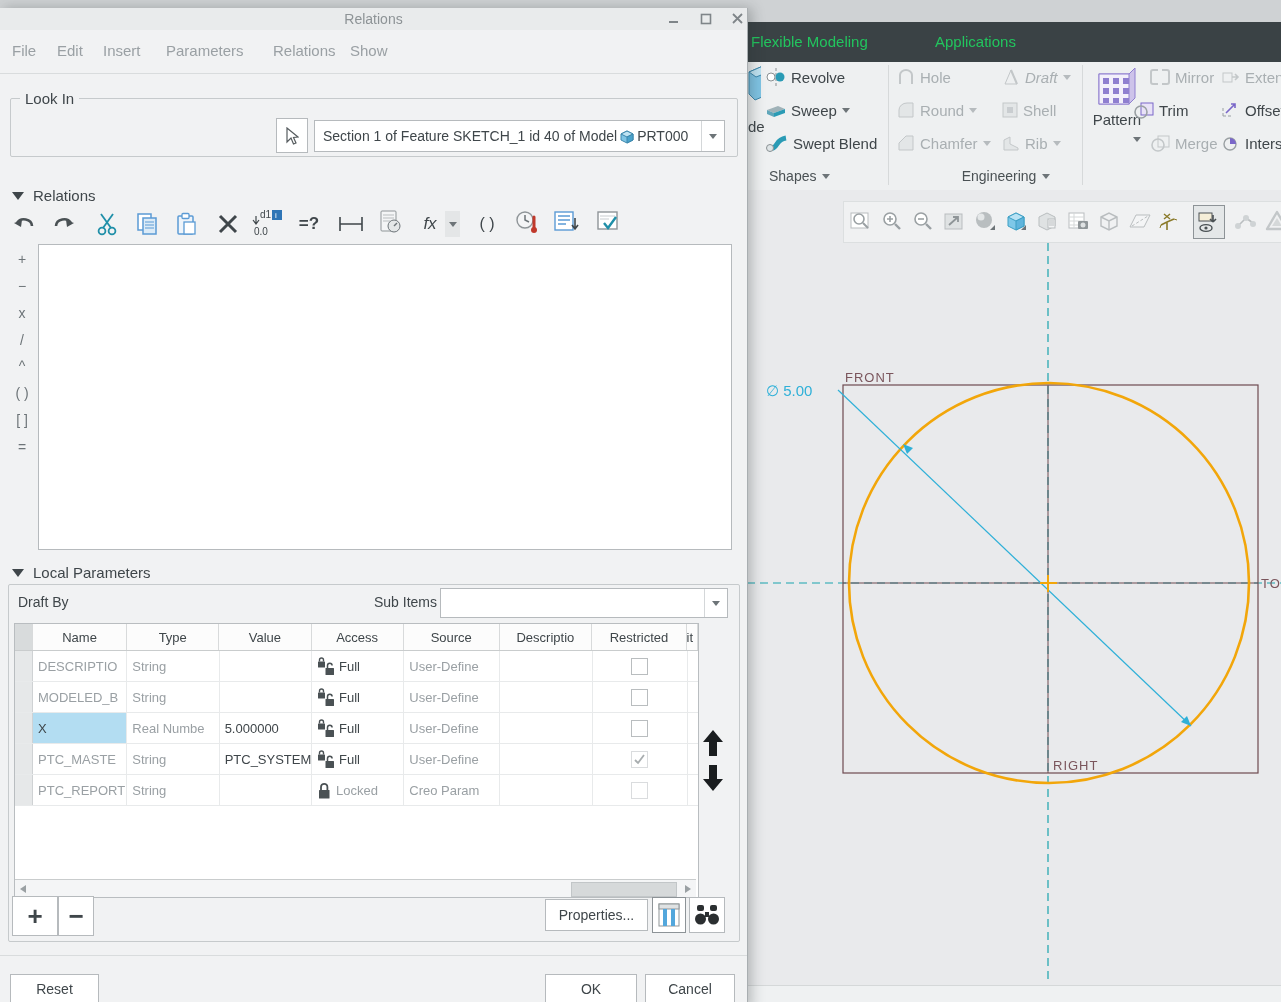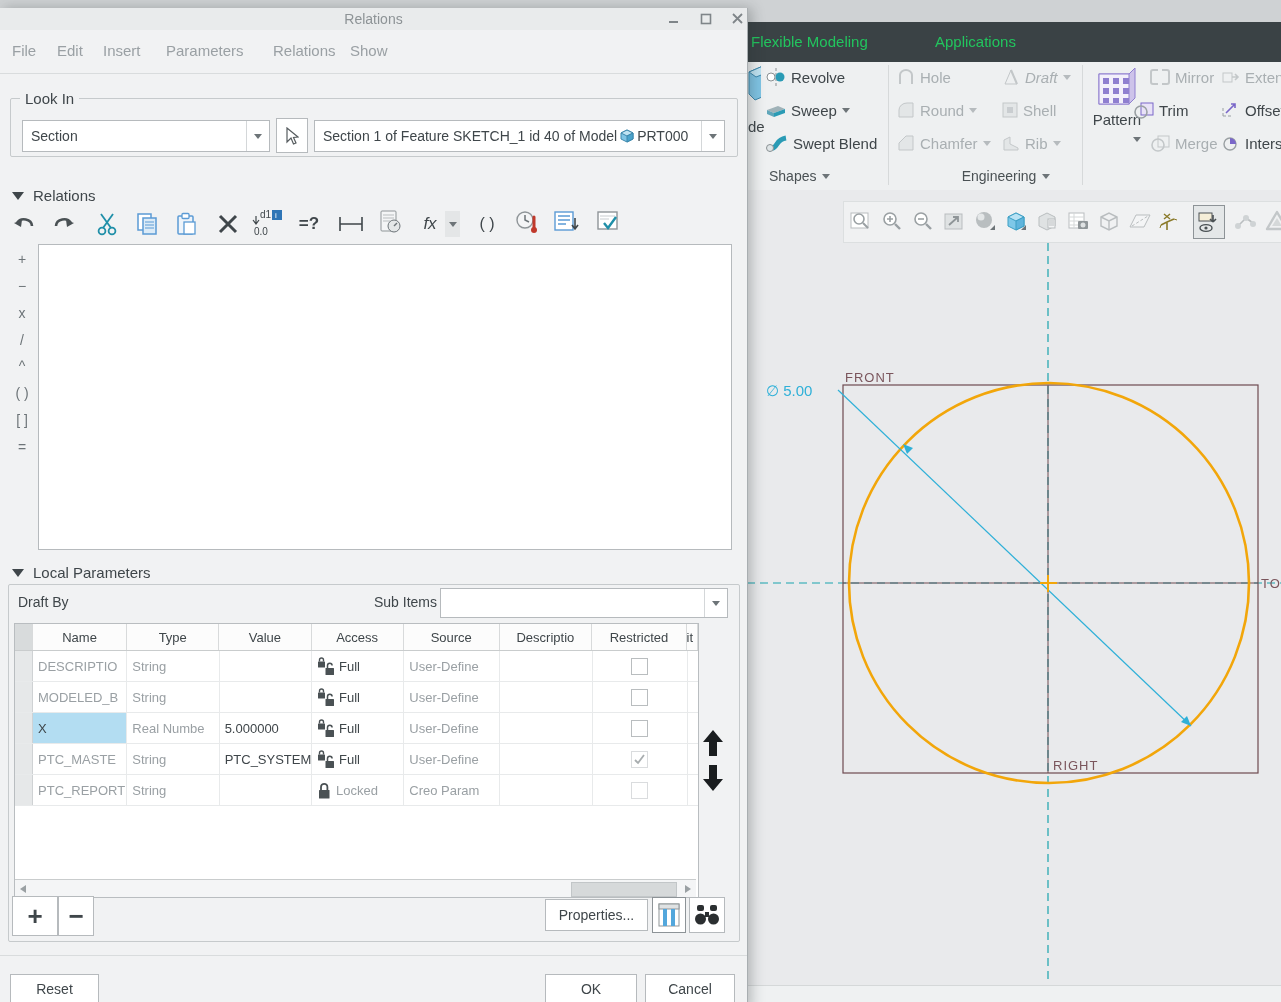"Section" div.combo { html: <div> <span>Section</span> <span> <span></span> </span> </div> -> none }
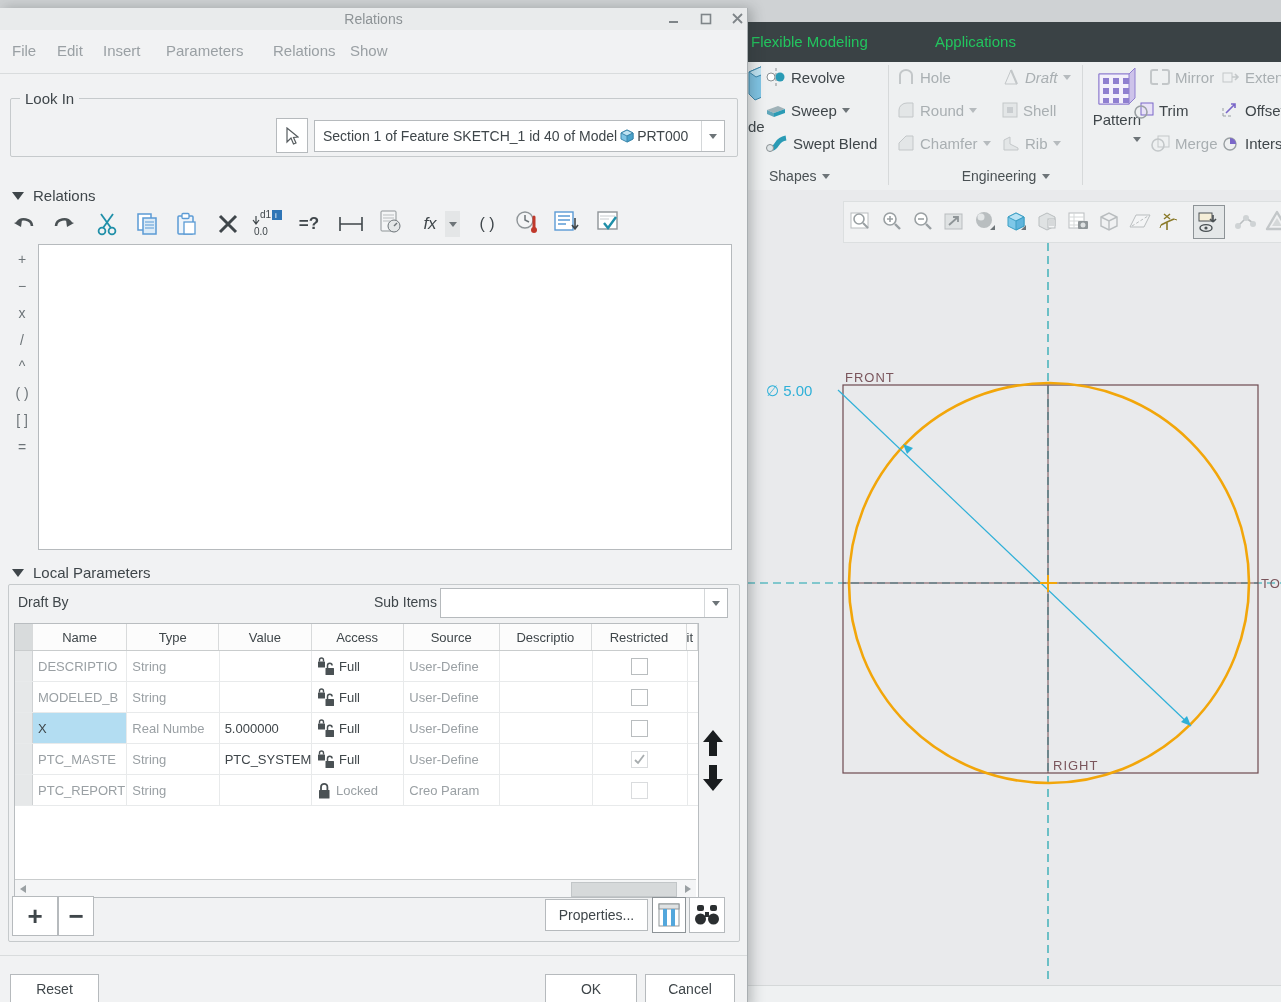"Section 1 of Feature SKETCH_1" span.txt { align-items: flex-start -> flex-end }
